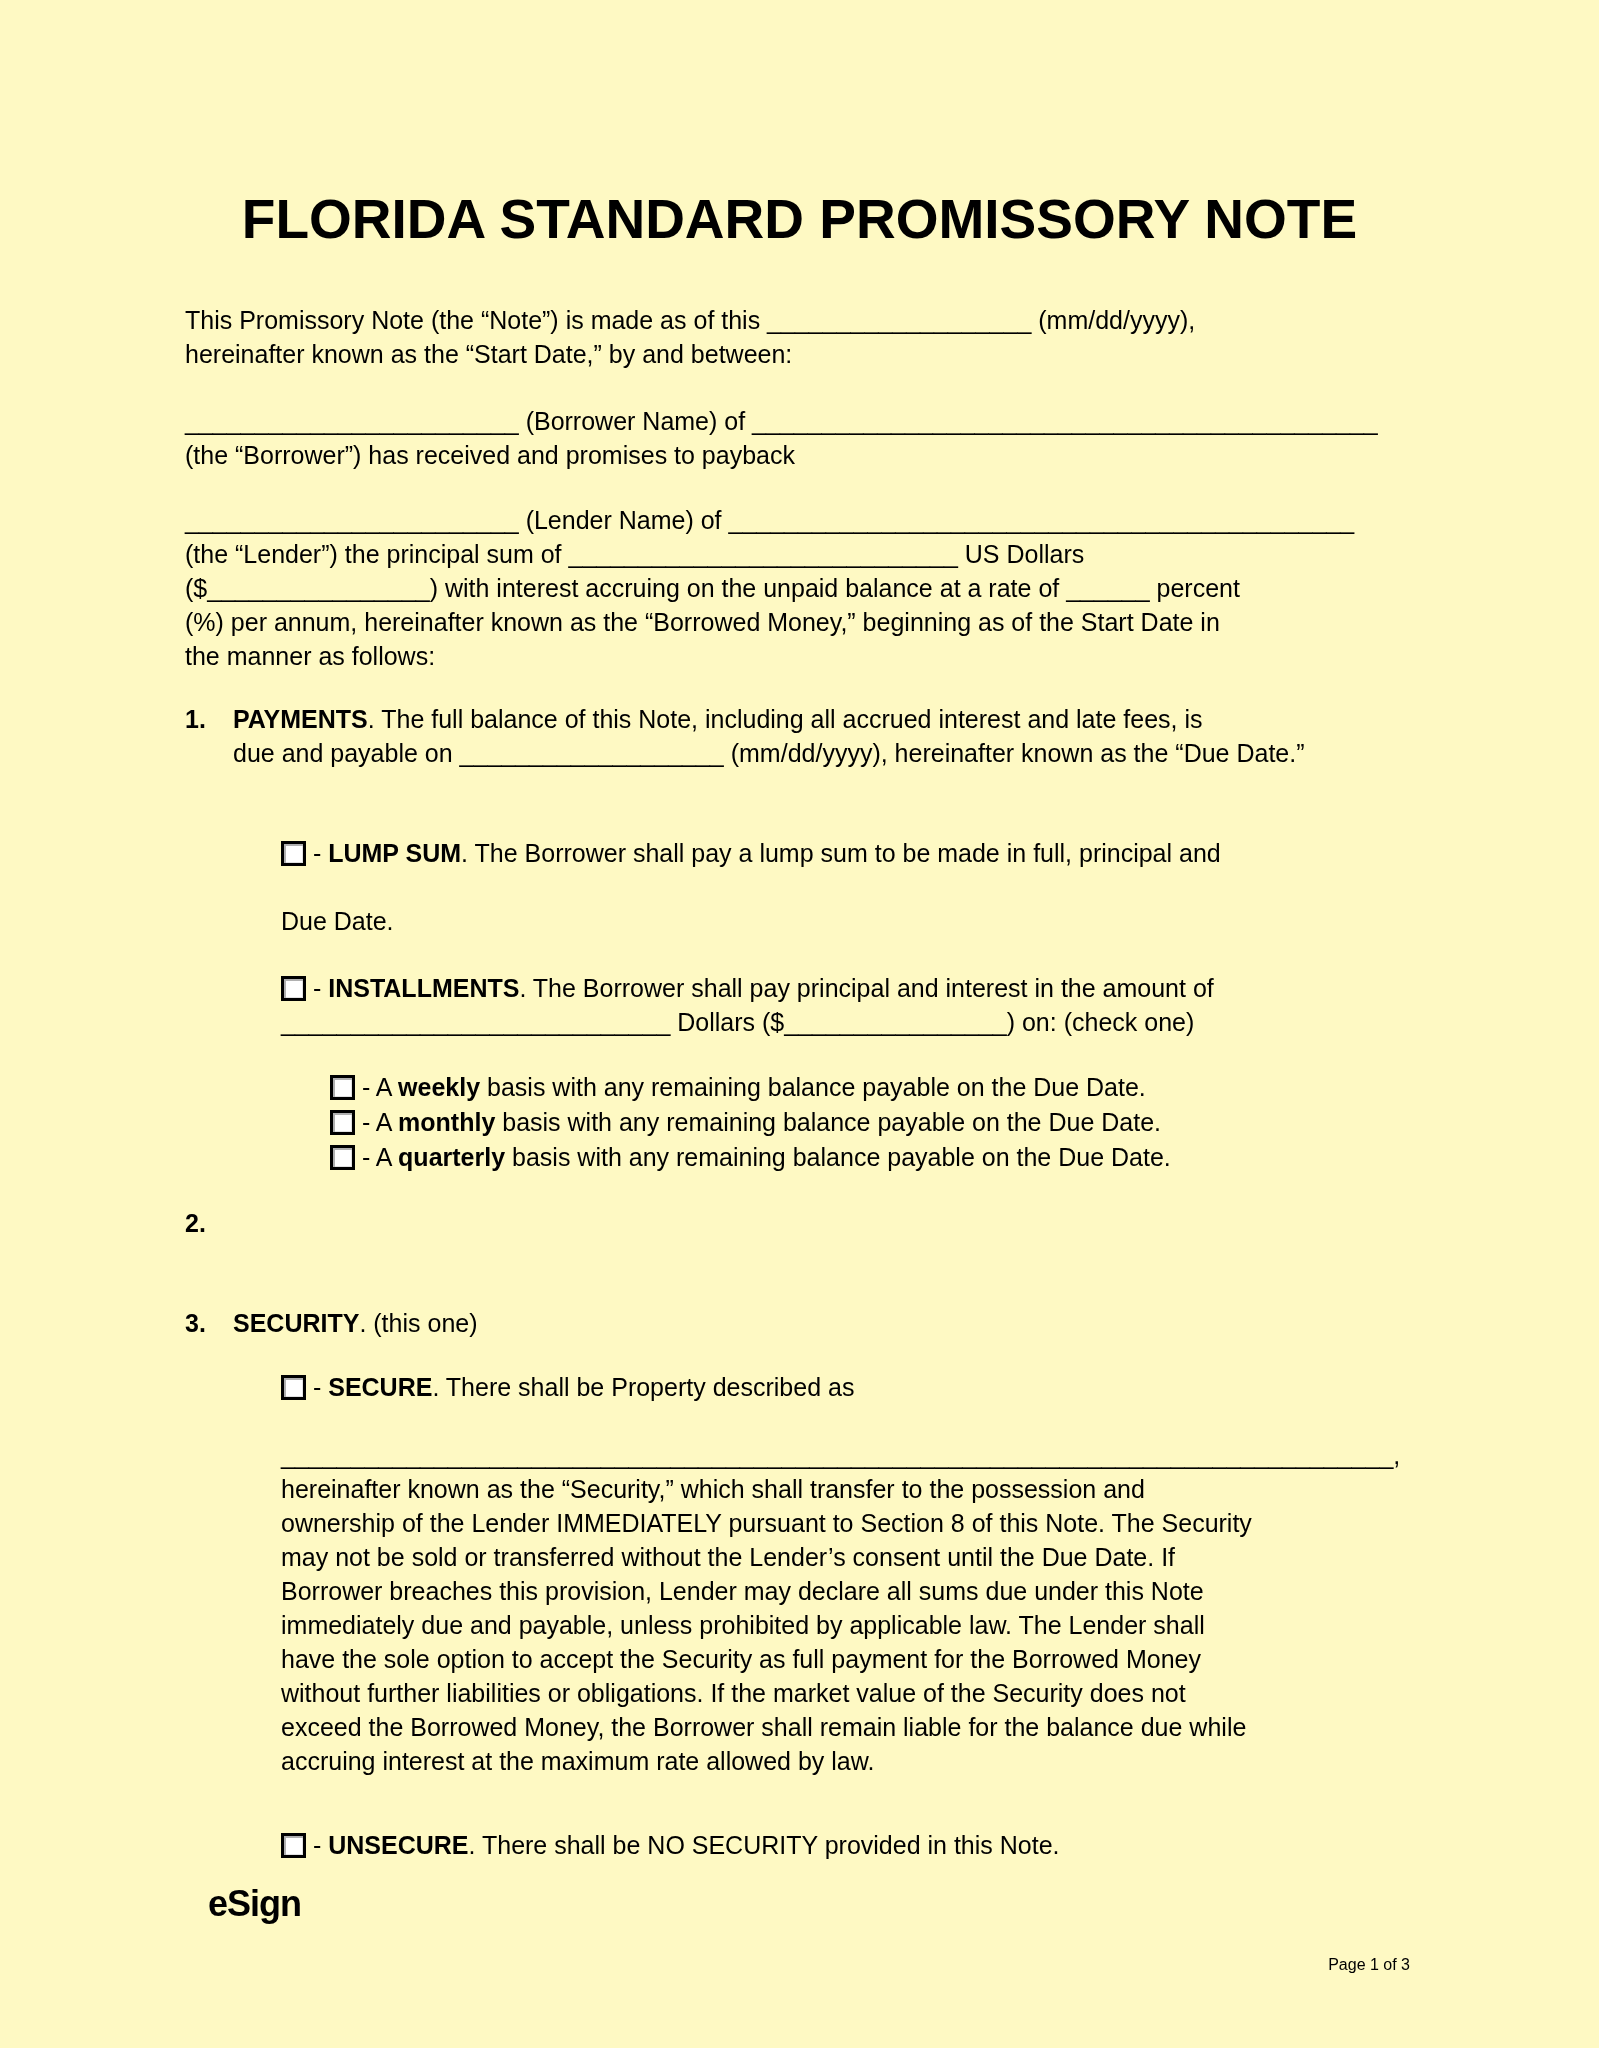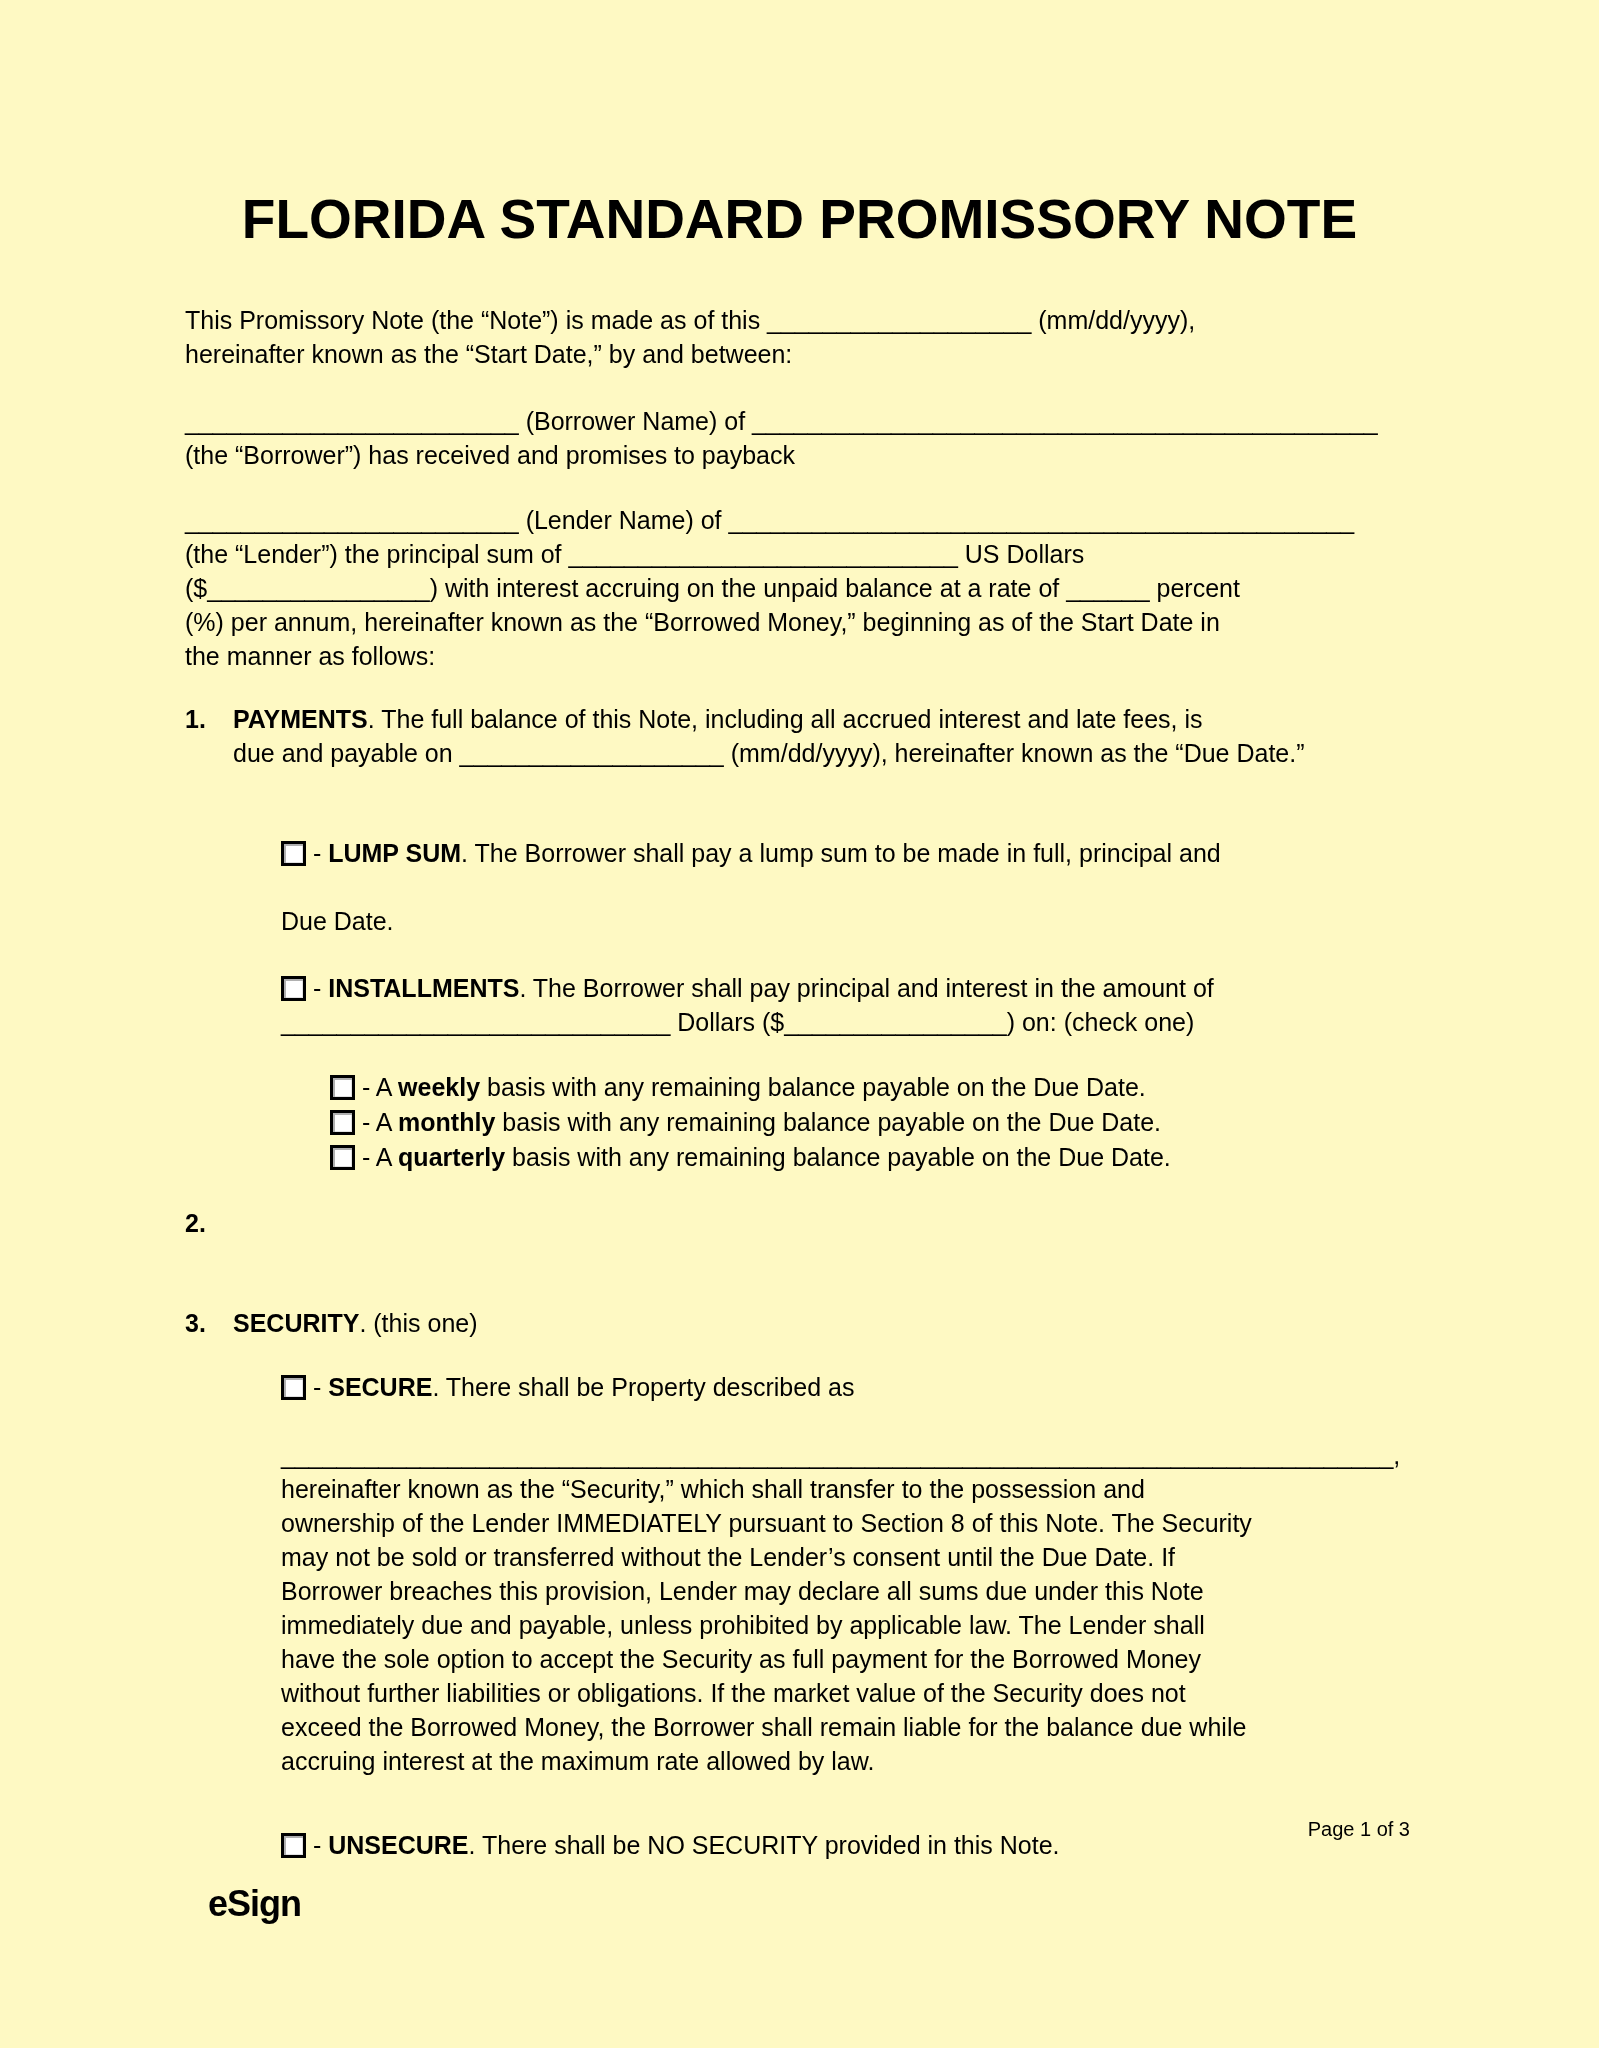"Page 1 of 3" .pagenum { font-size: 20px -> 16px; top: 1812px -> 1948px }
